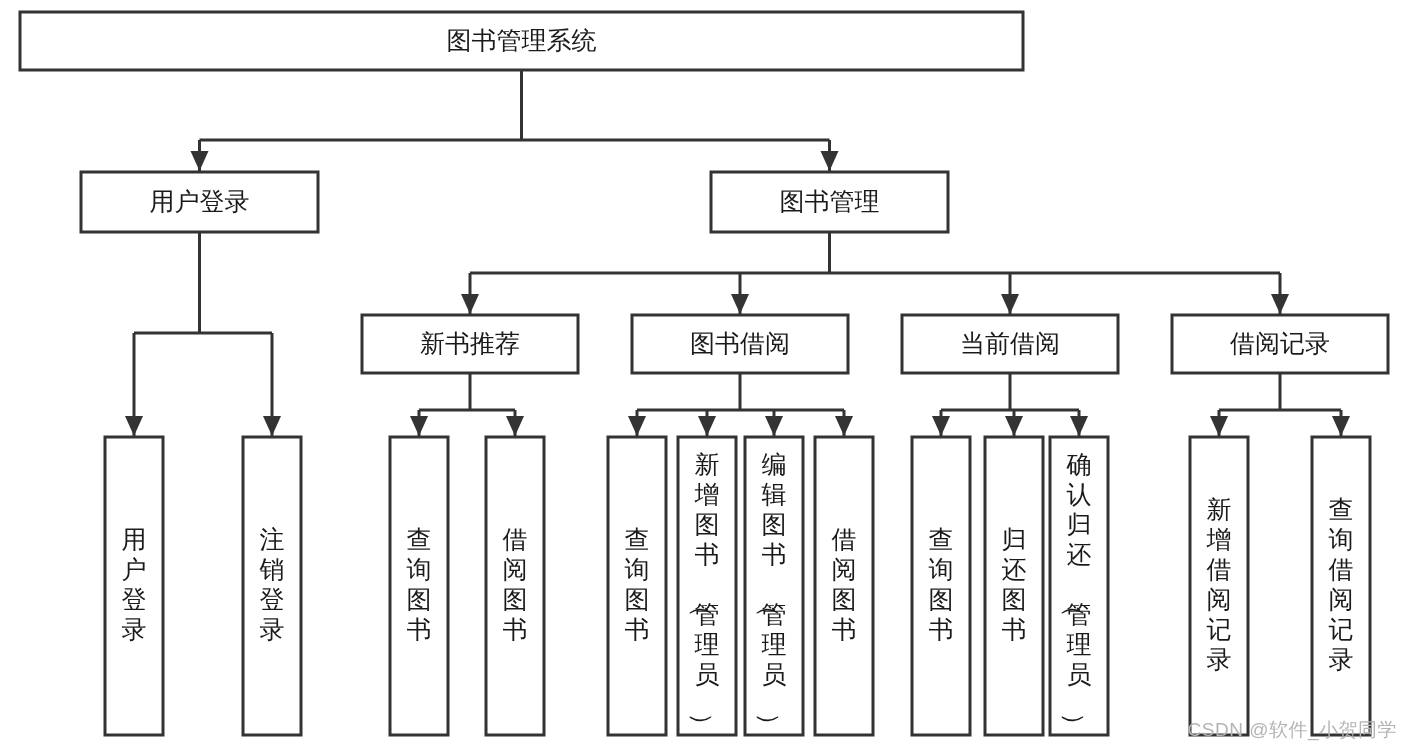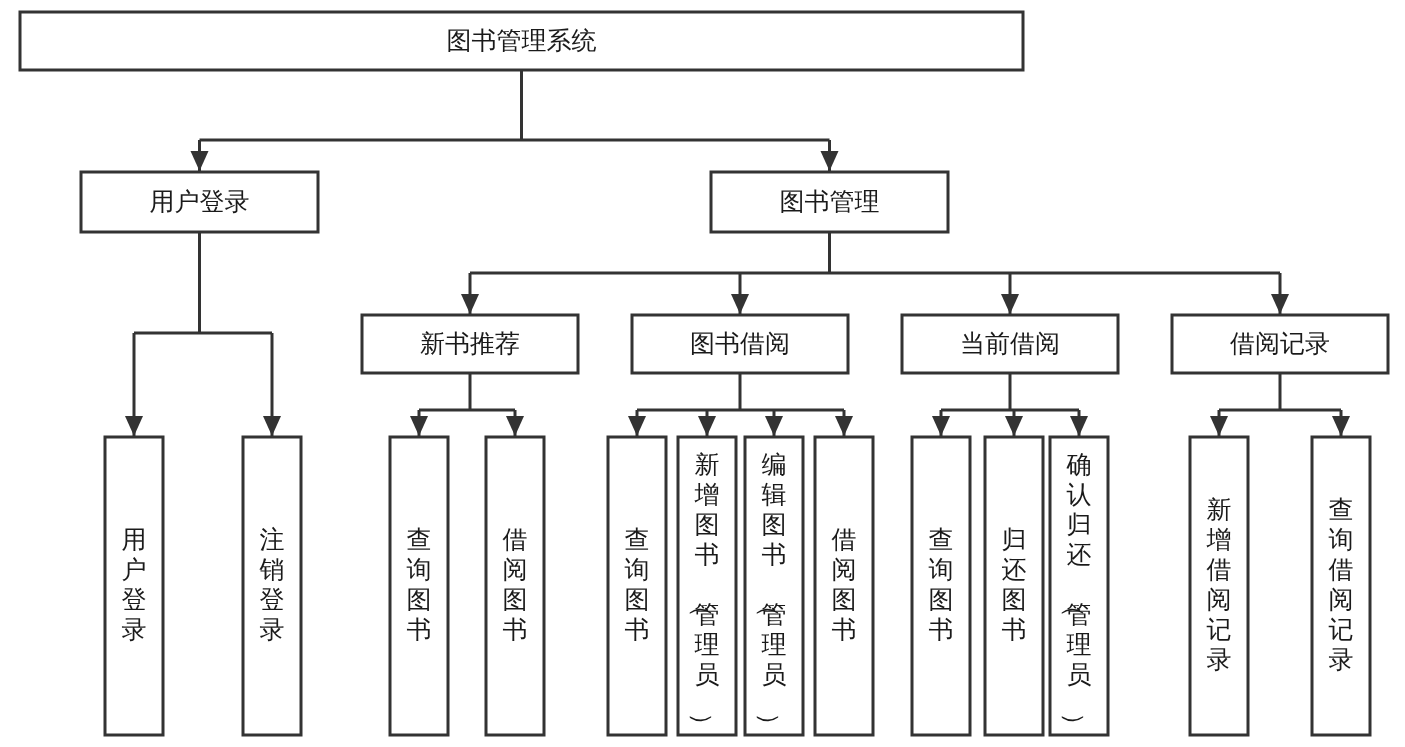"CSDN @软件_小贺同学" div.watermark { html: none -> <div>CSDN @软件_小贺同学</div> }
